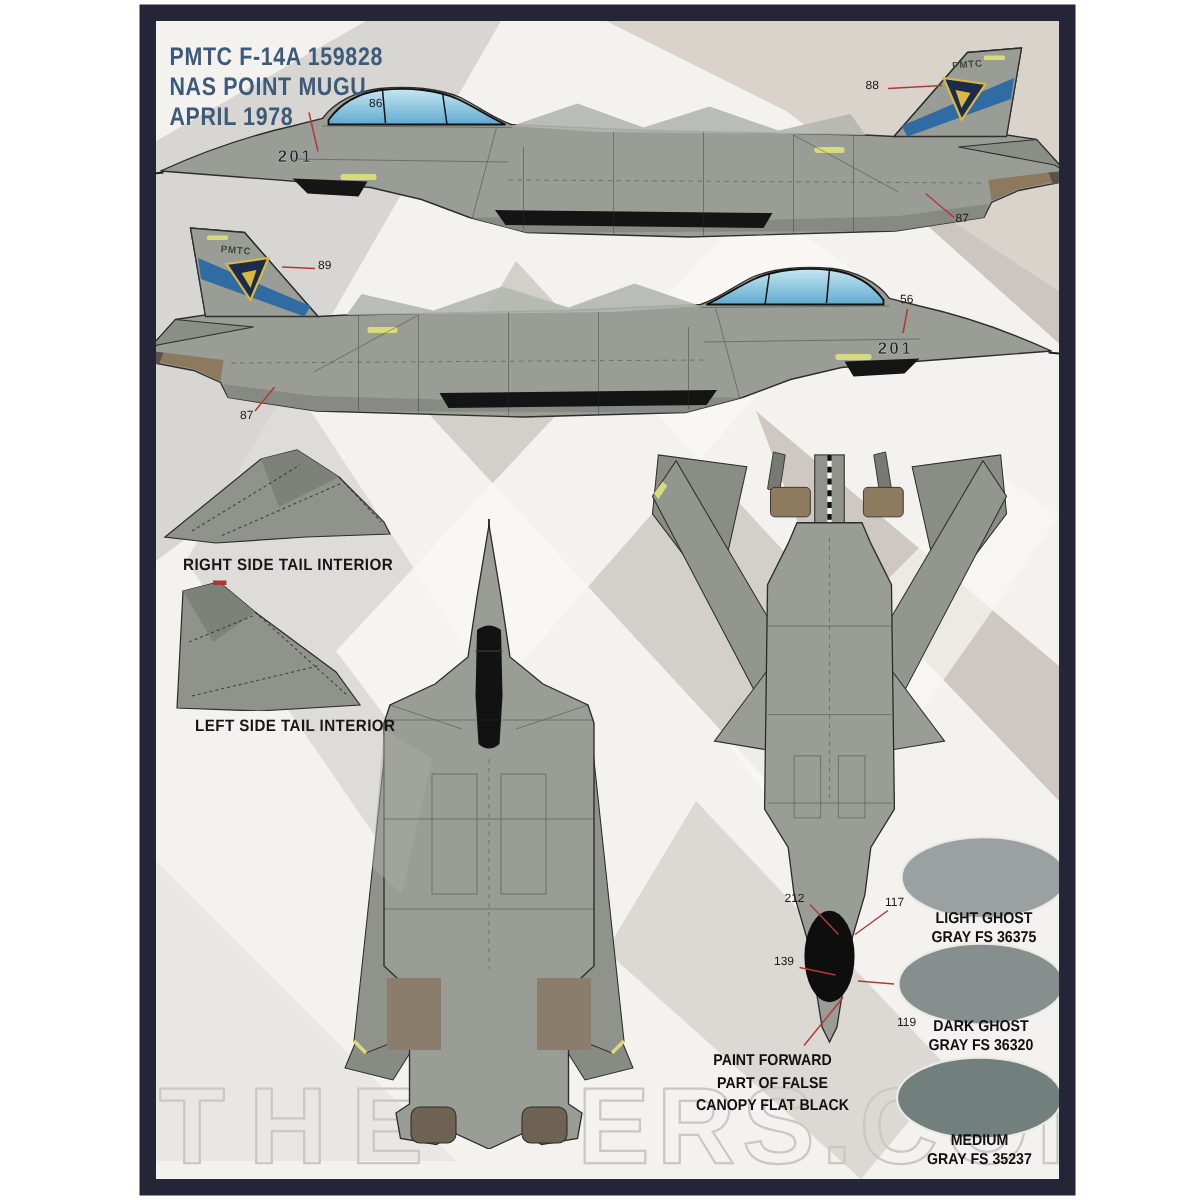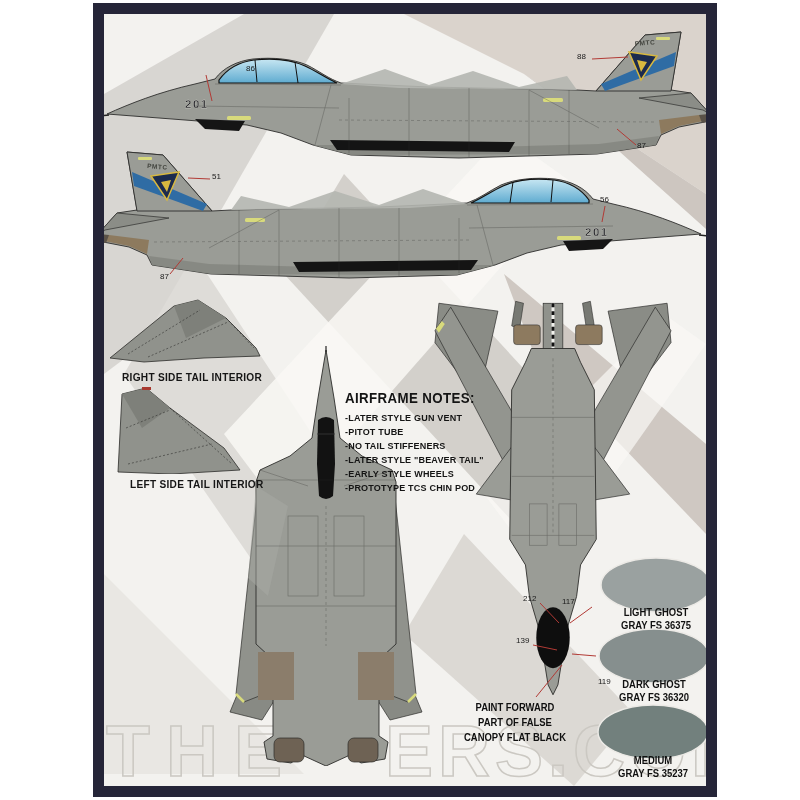"PMTC F-14A 159828" div.abs { html: none -> <div> <div>PMTC F-14A 159828</div> <div>NAS POINT MUGU</div> <div>APRIL 1978</div> </div> }
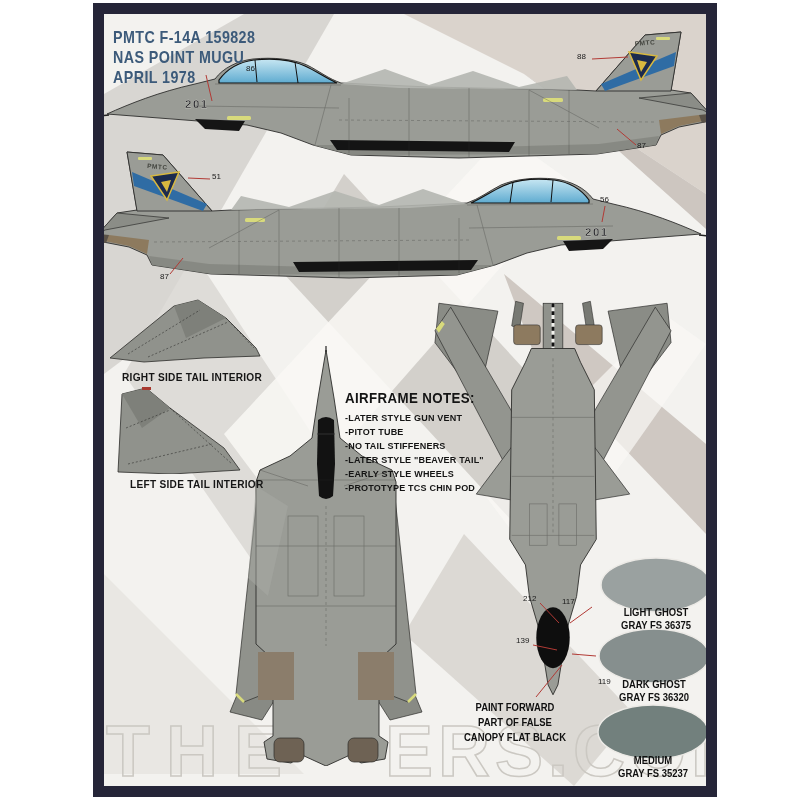"51" span.abs { text: 51 -> 89 }
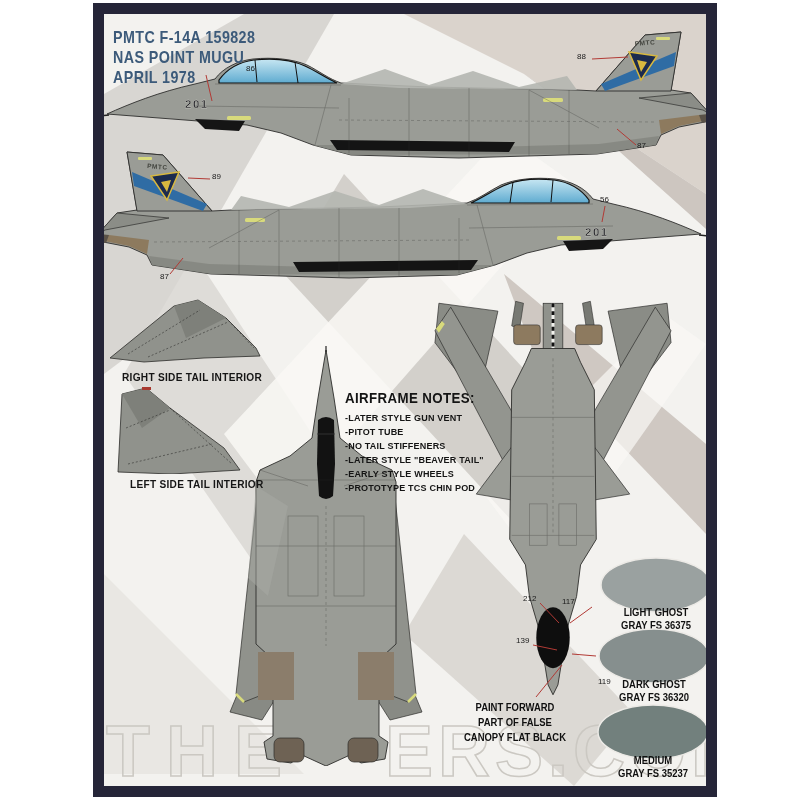"AIRFRAME NOTES:" div.abs { html: <div> <div>AIRFRAME NOTES:</div> <div></div> <div>-LATER STYLE GUN VENT</div> <div>-PITOT TUBE</div> <div>-NO TAIL STIFFENERS</div> <div>-LATER STYLE "BEAVER TAIL"</div> <div>-EARLY STYLE WHEELS</div> <div>-PROTOTYPE TCS CHIN POD</div> </div> -> none }
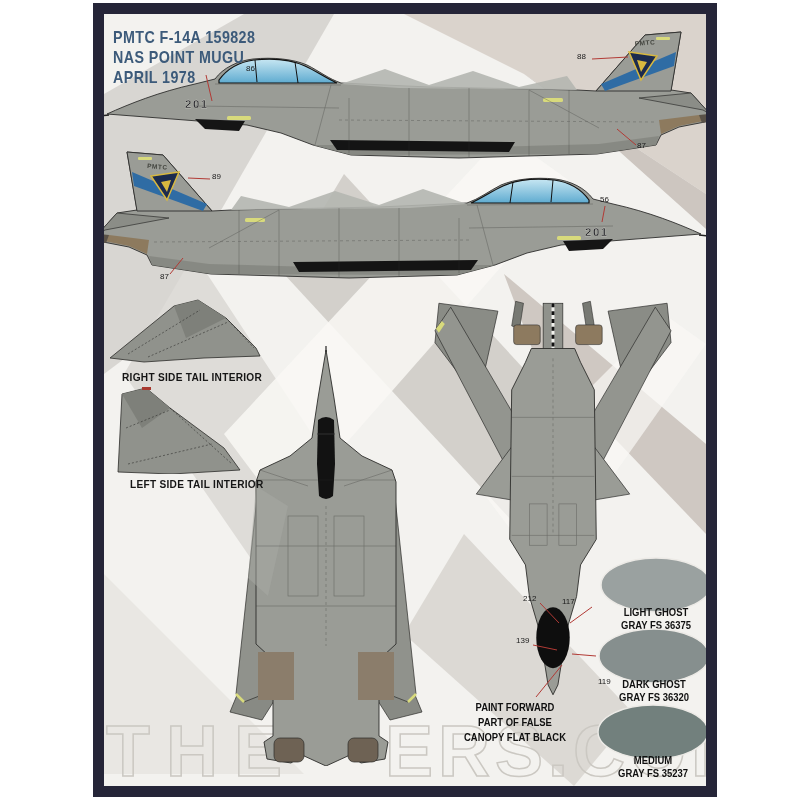"117" span.abs { left: 458px -> 486px }
